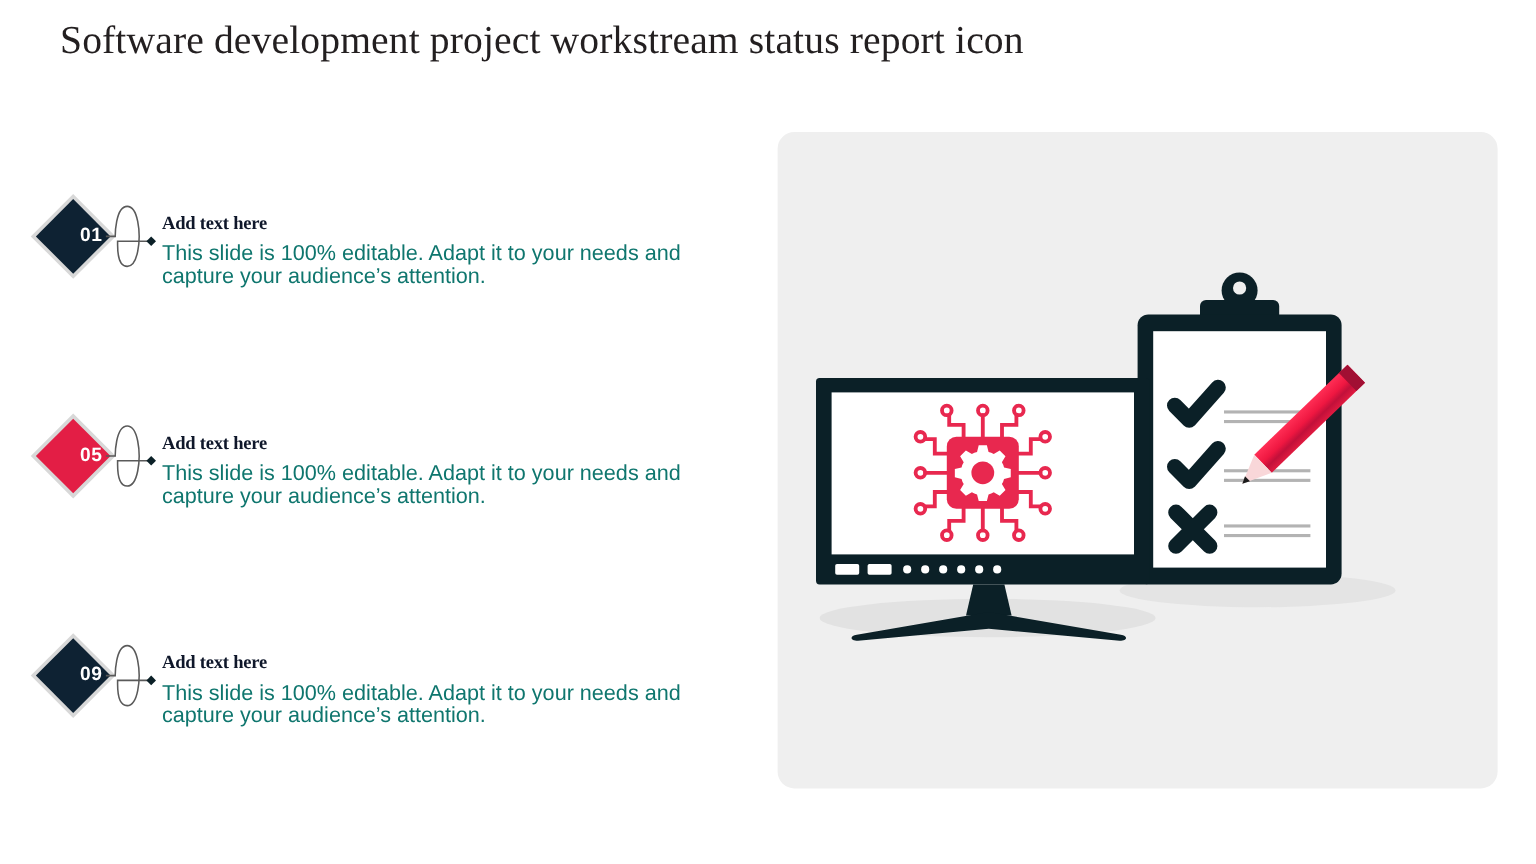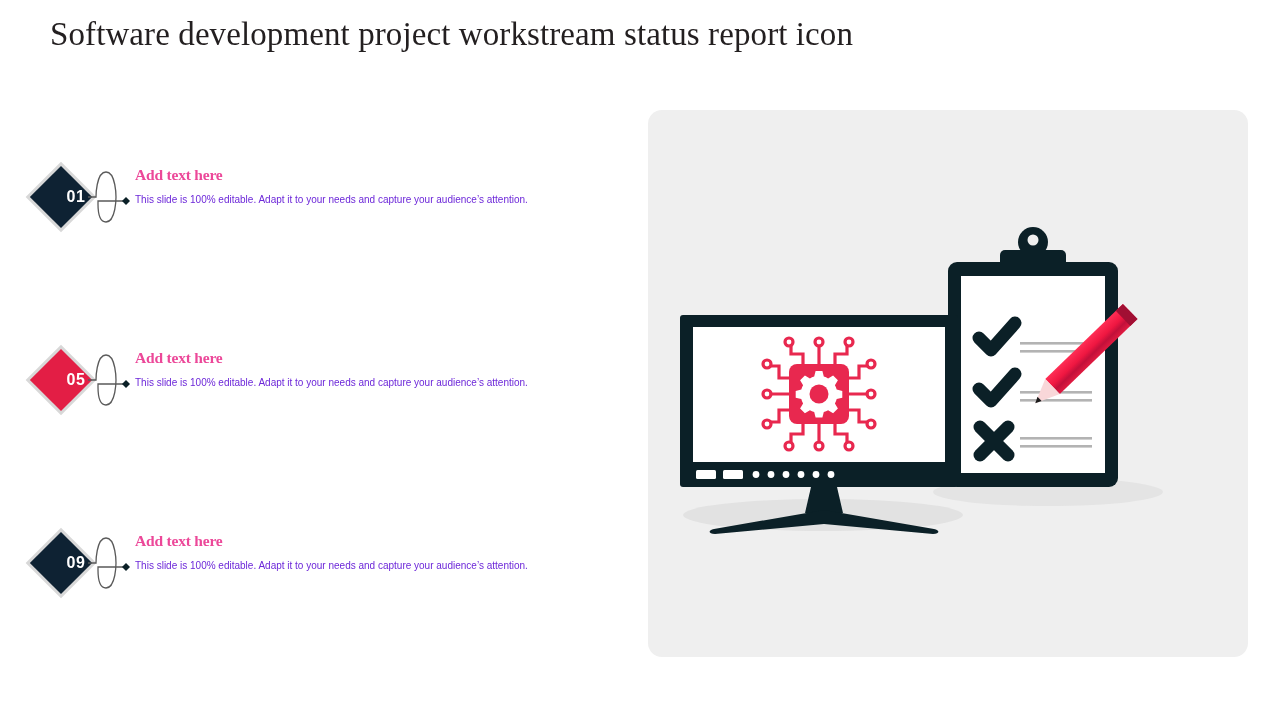"Add text here" .item-heading { color: #ec4899 -> #0f172a; margin: 0 0 6px 0 -> 12px 0 6px 0 }
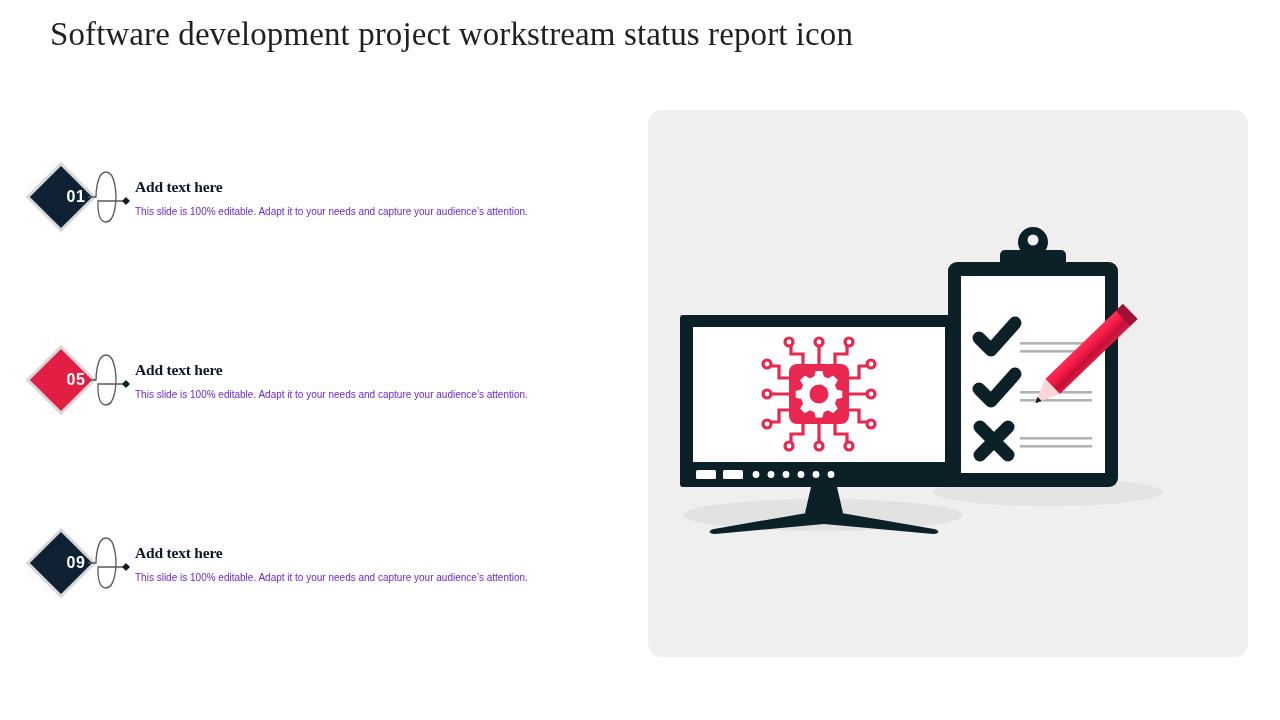"This slide is 100% editable." .item-body { color: #6d28d9 -> #0f766e; font-size: 10px -> 18px }
